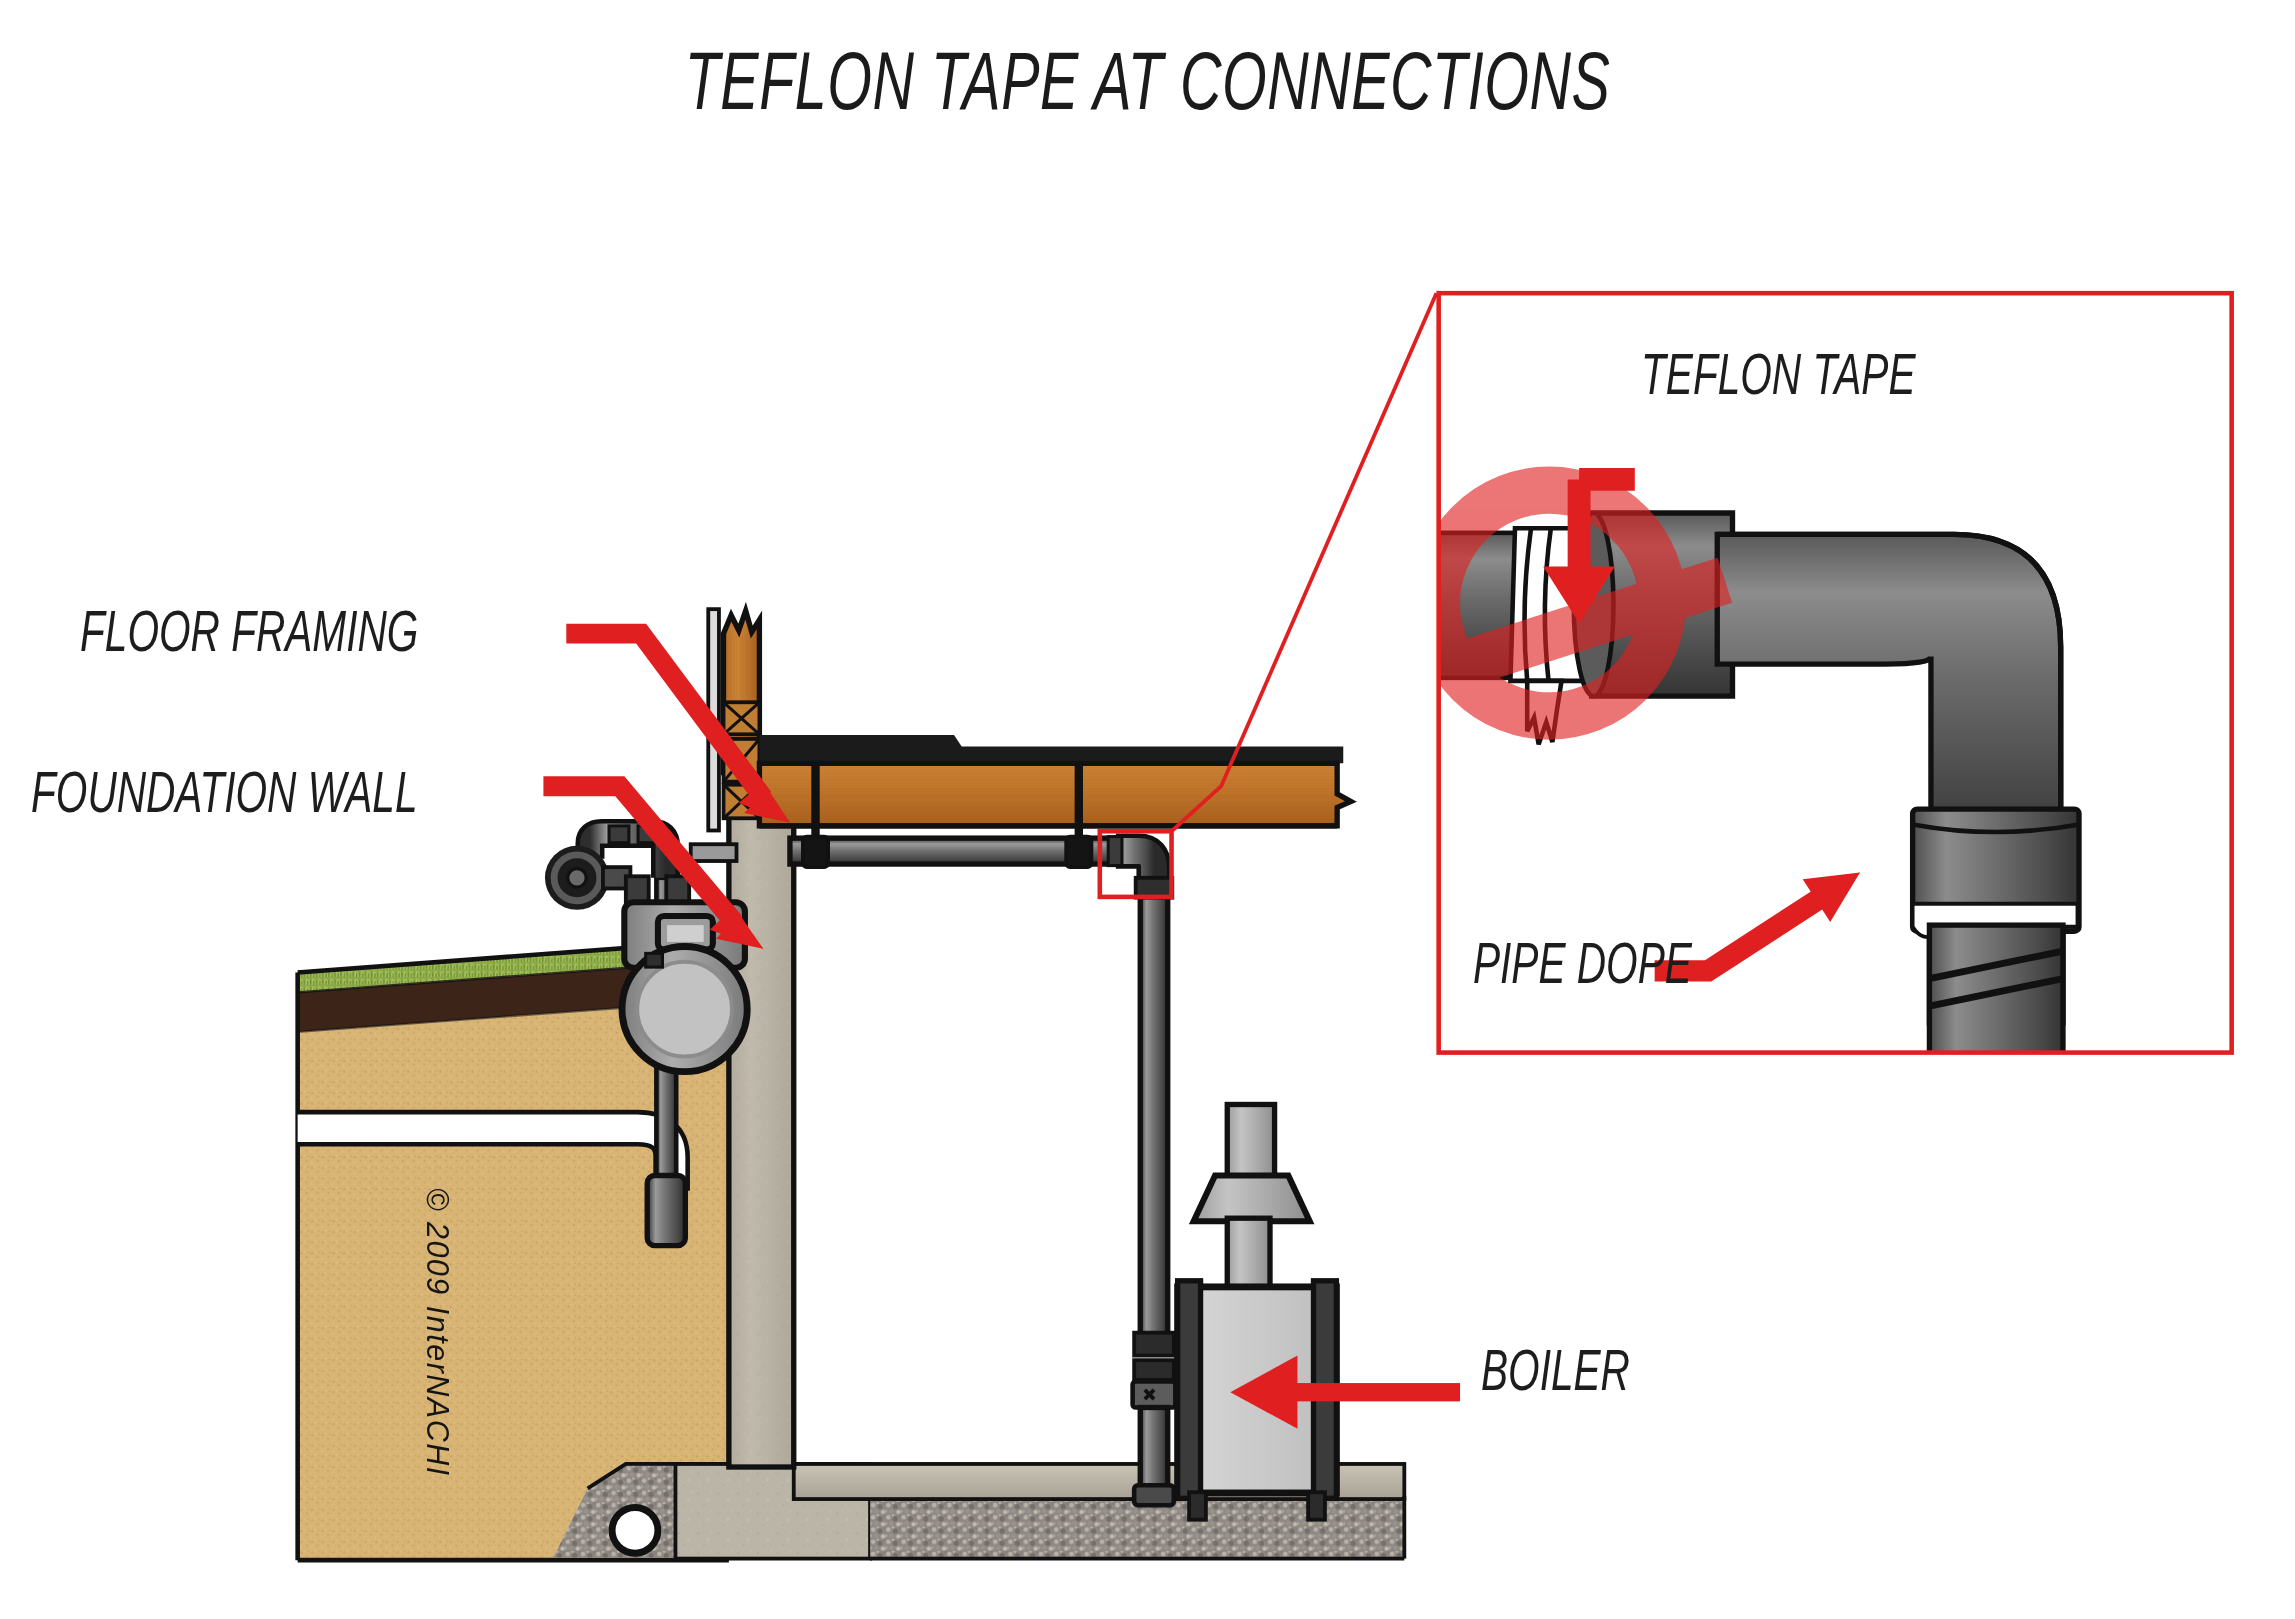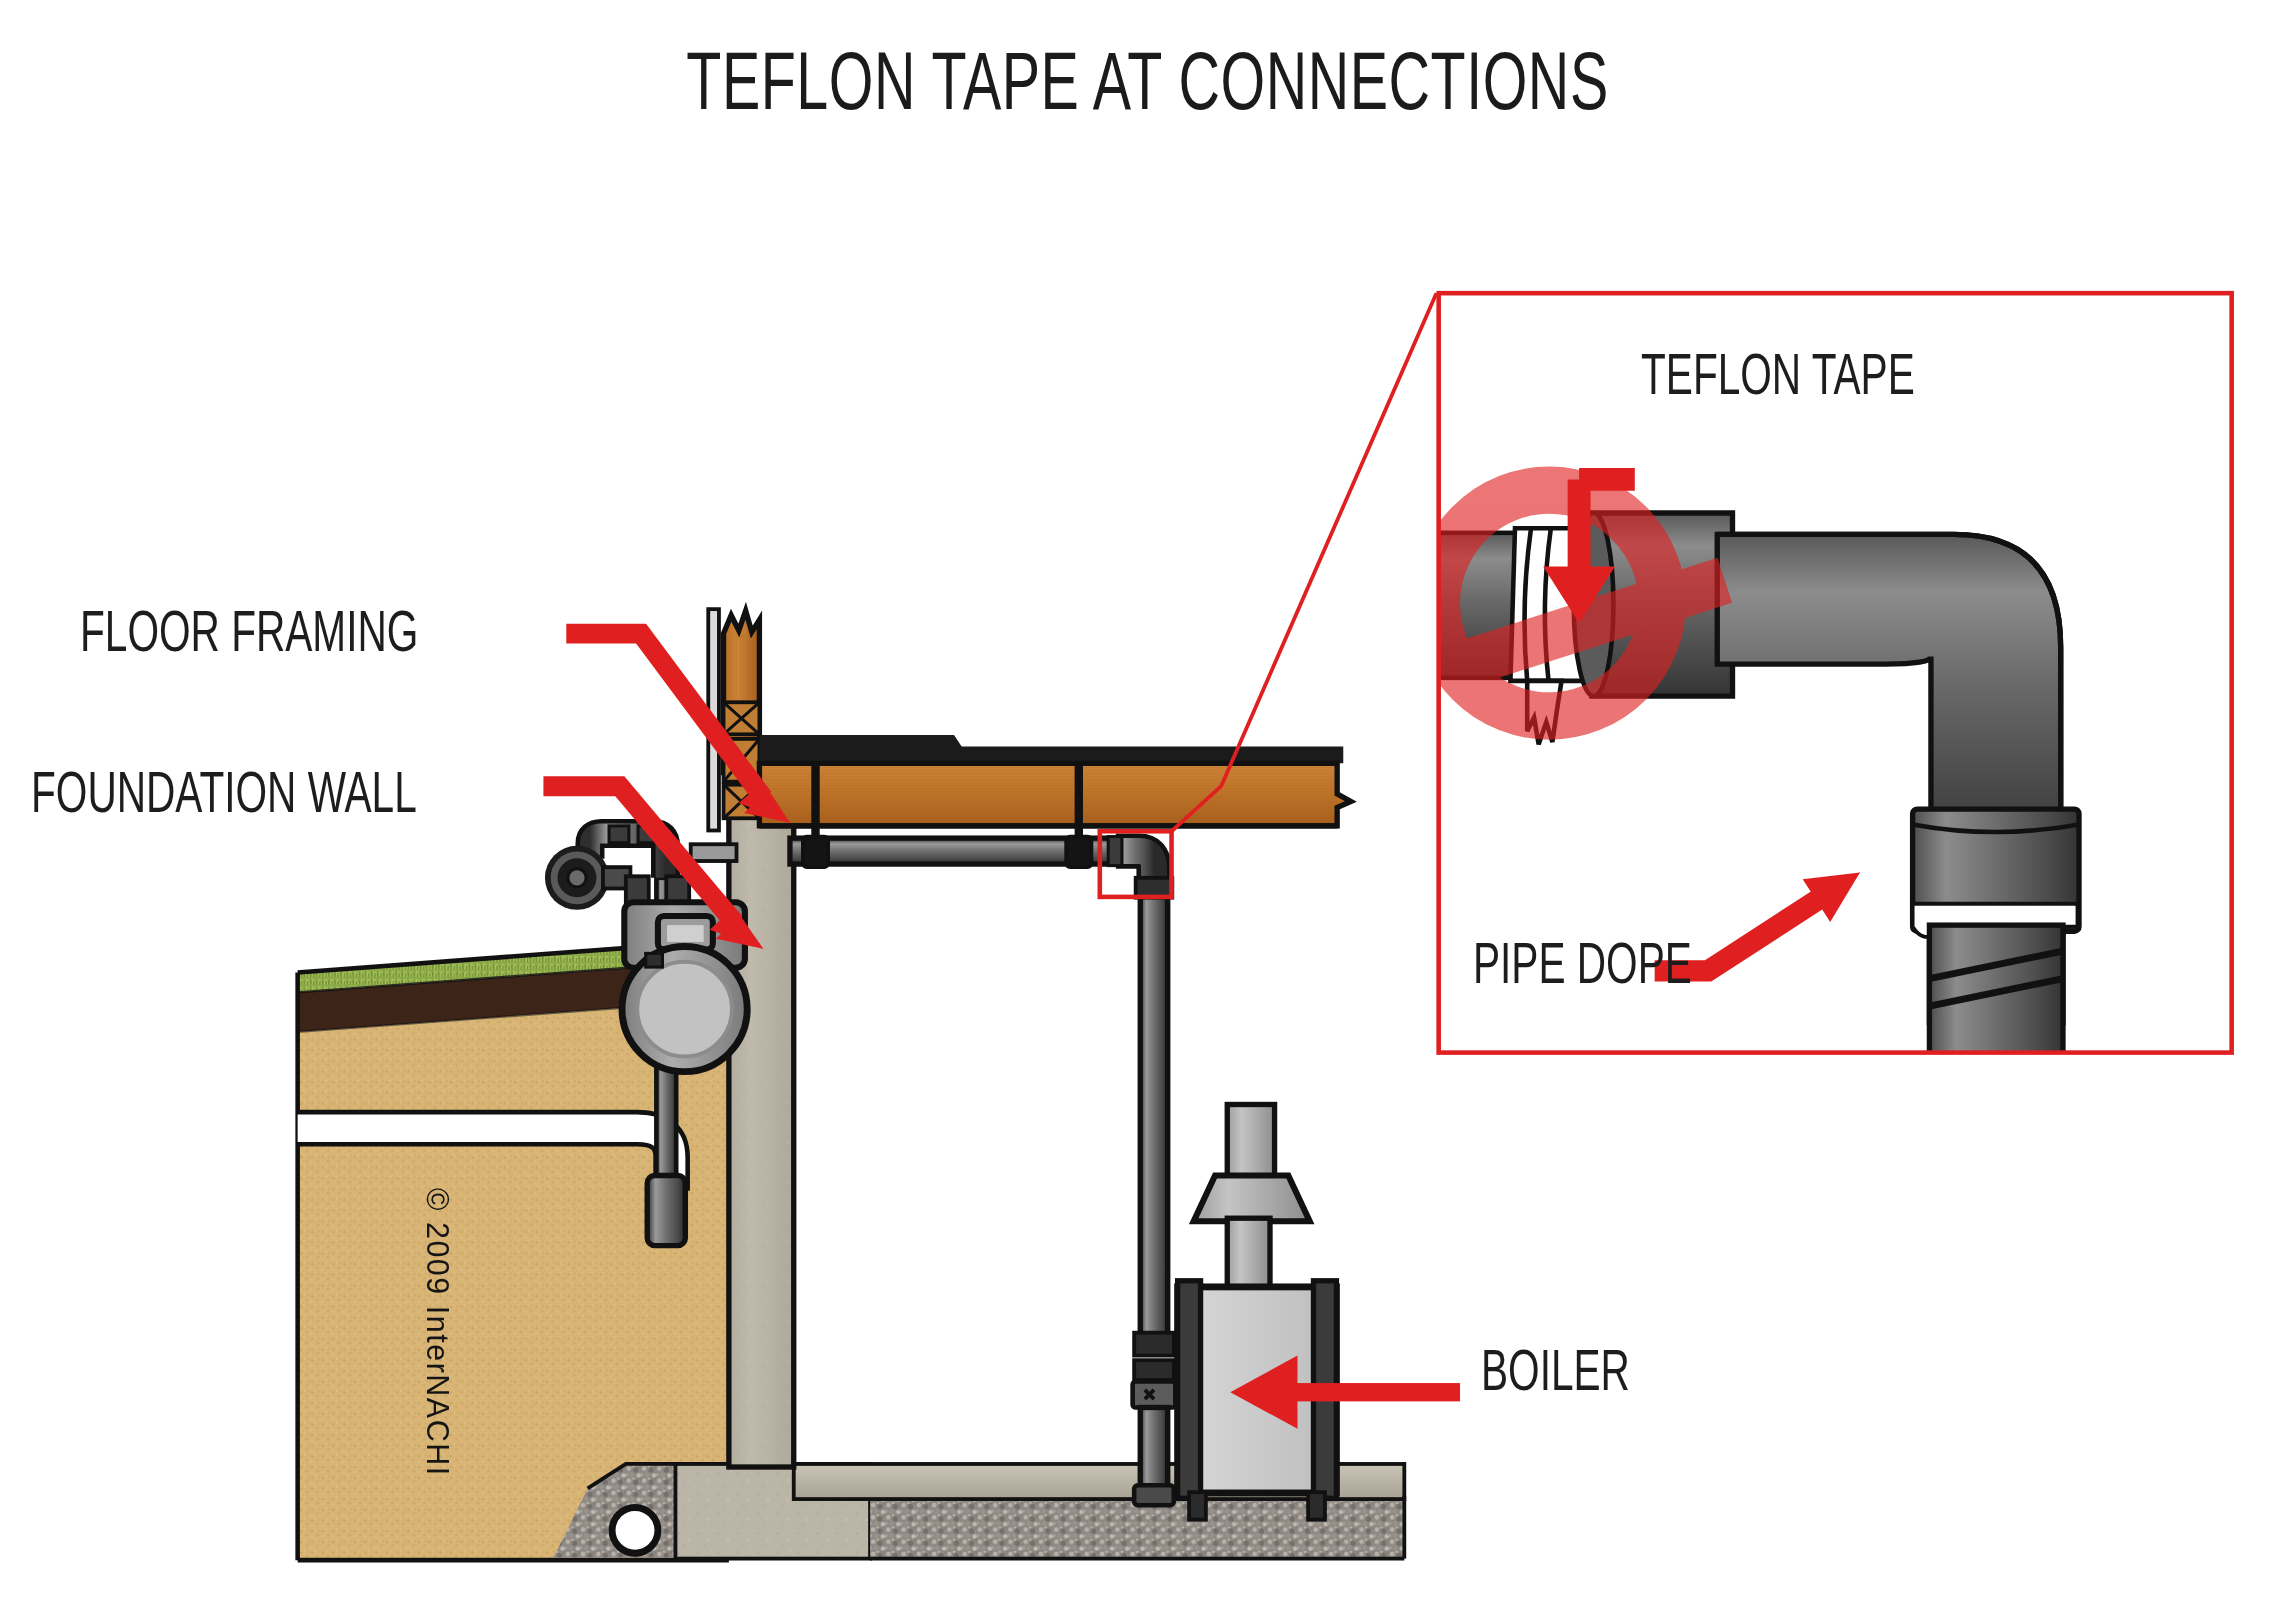"TEFLON TAPE AT CONNECTIONS" #stage { font-style: none -> italic }
